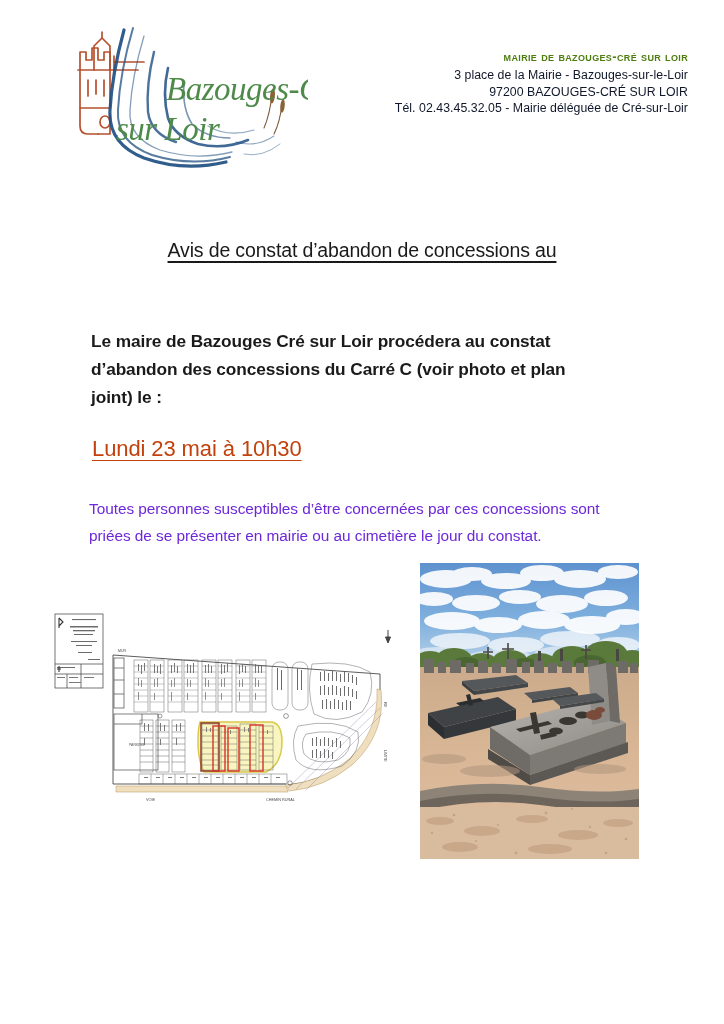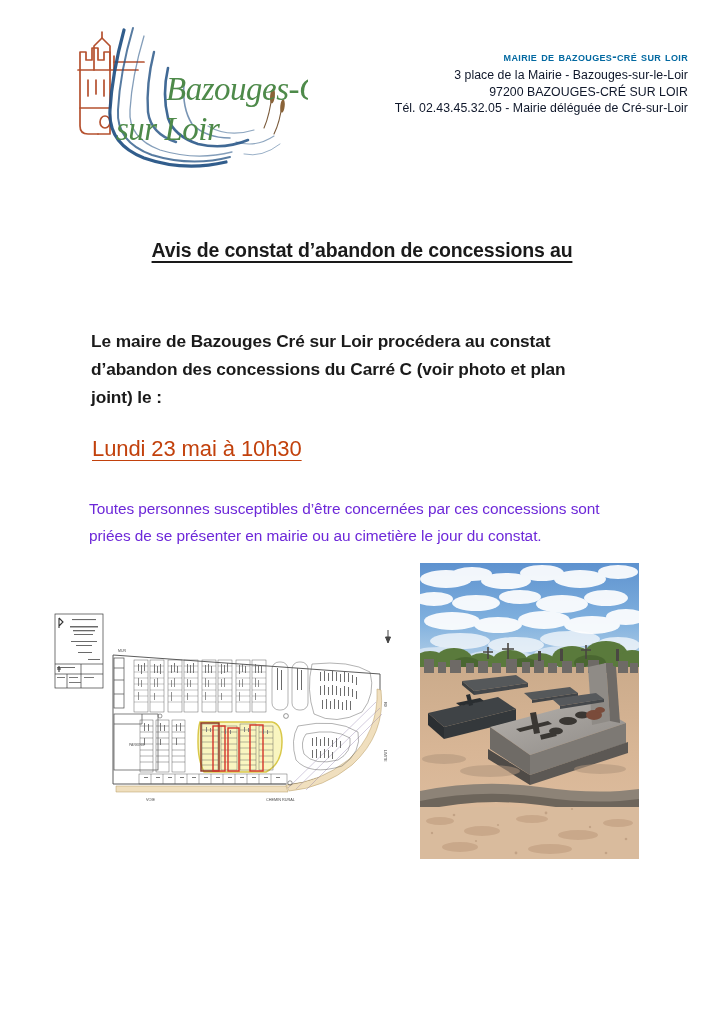"mairie de bazouges-cré sur loir" .hc-title { color: #0369a1 -> #4d7c0f }
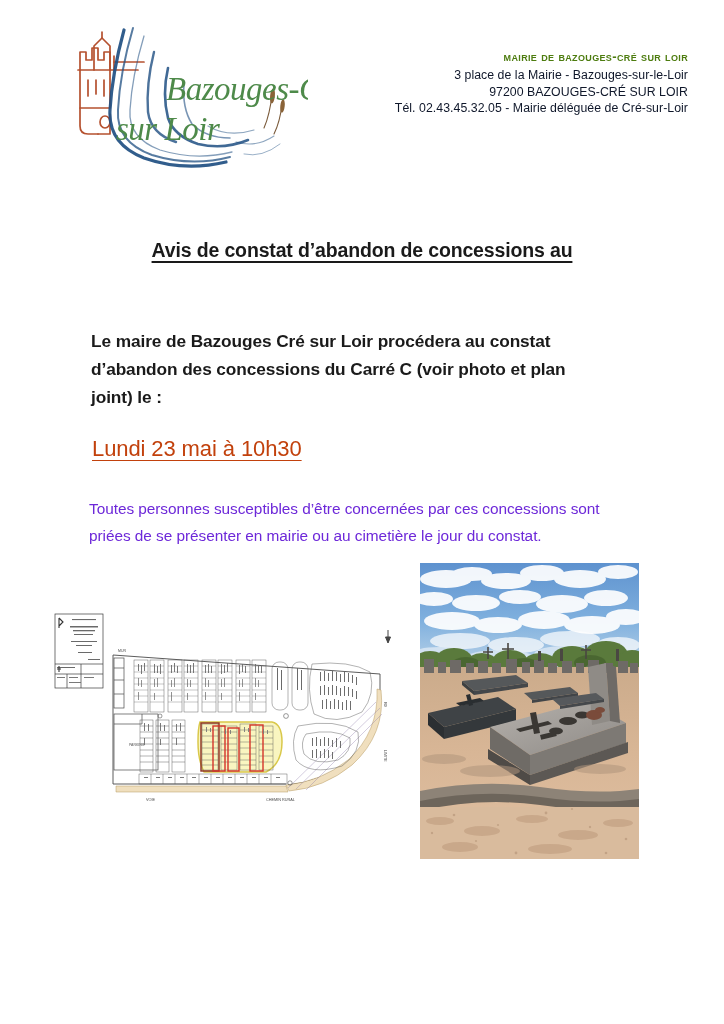"Avis de constat d’abandon de" .doc-title { font-weight: bold -> normal }
